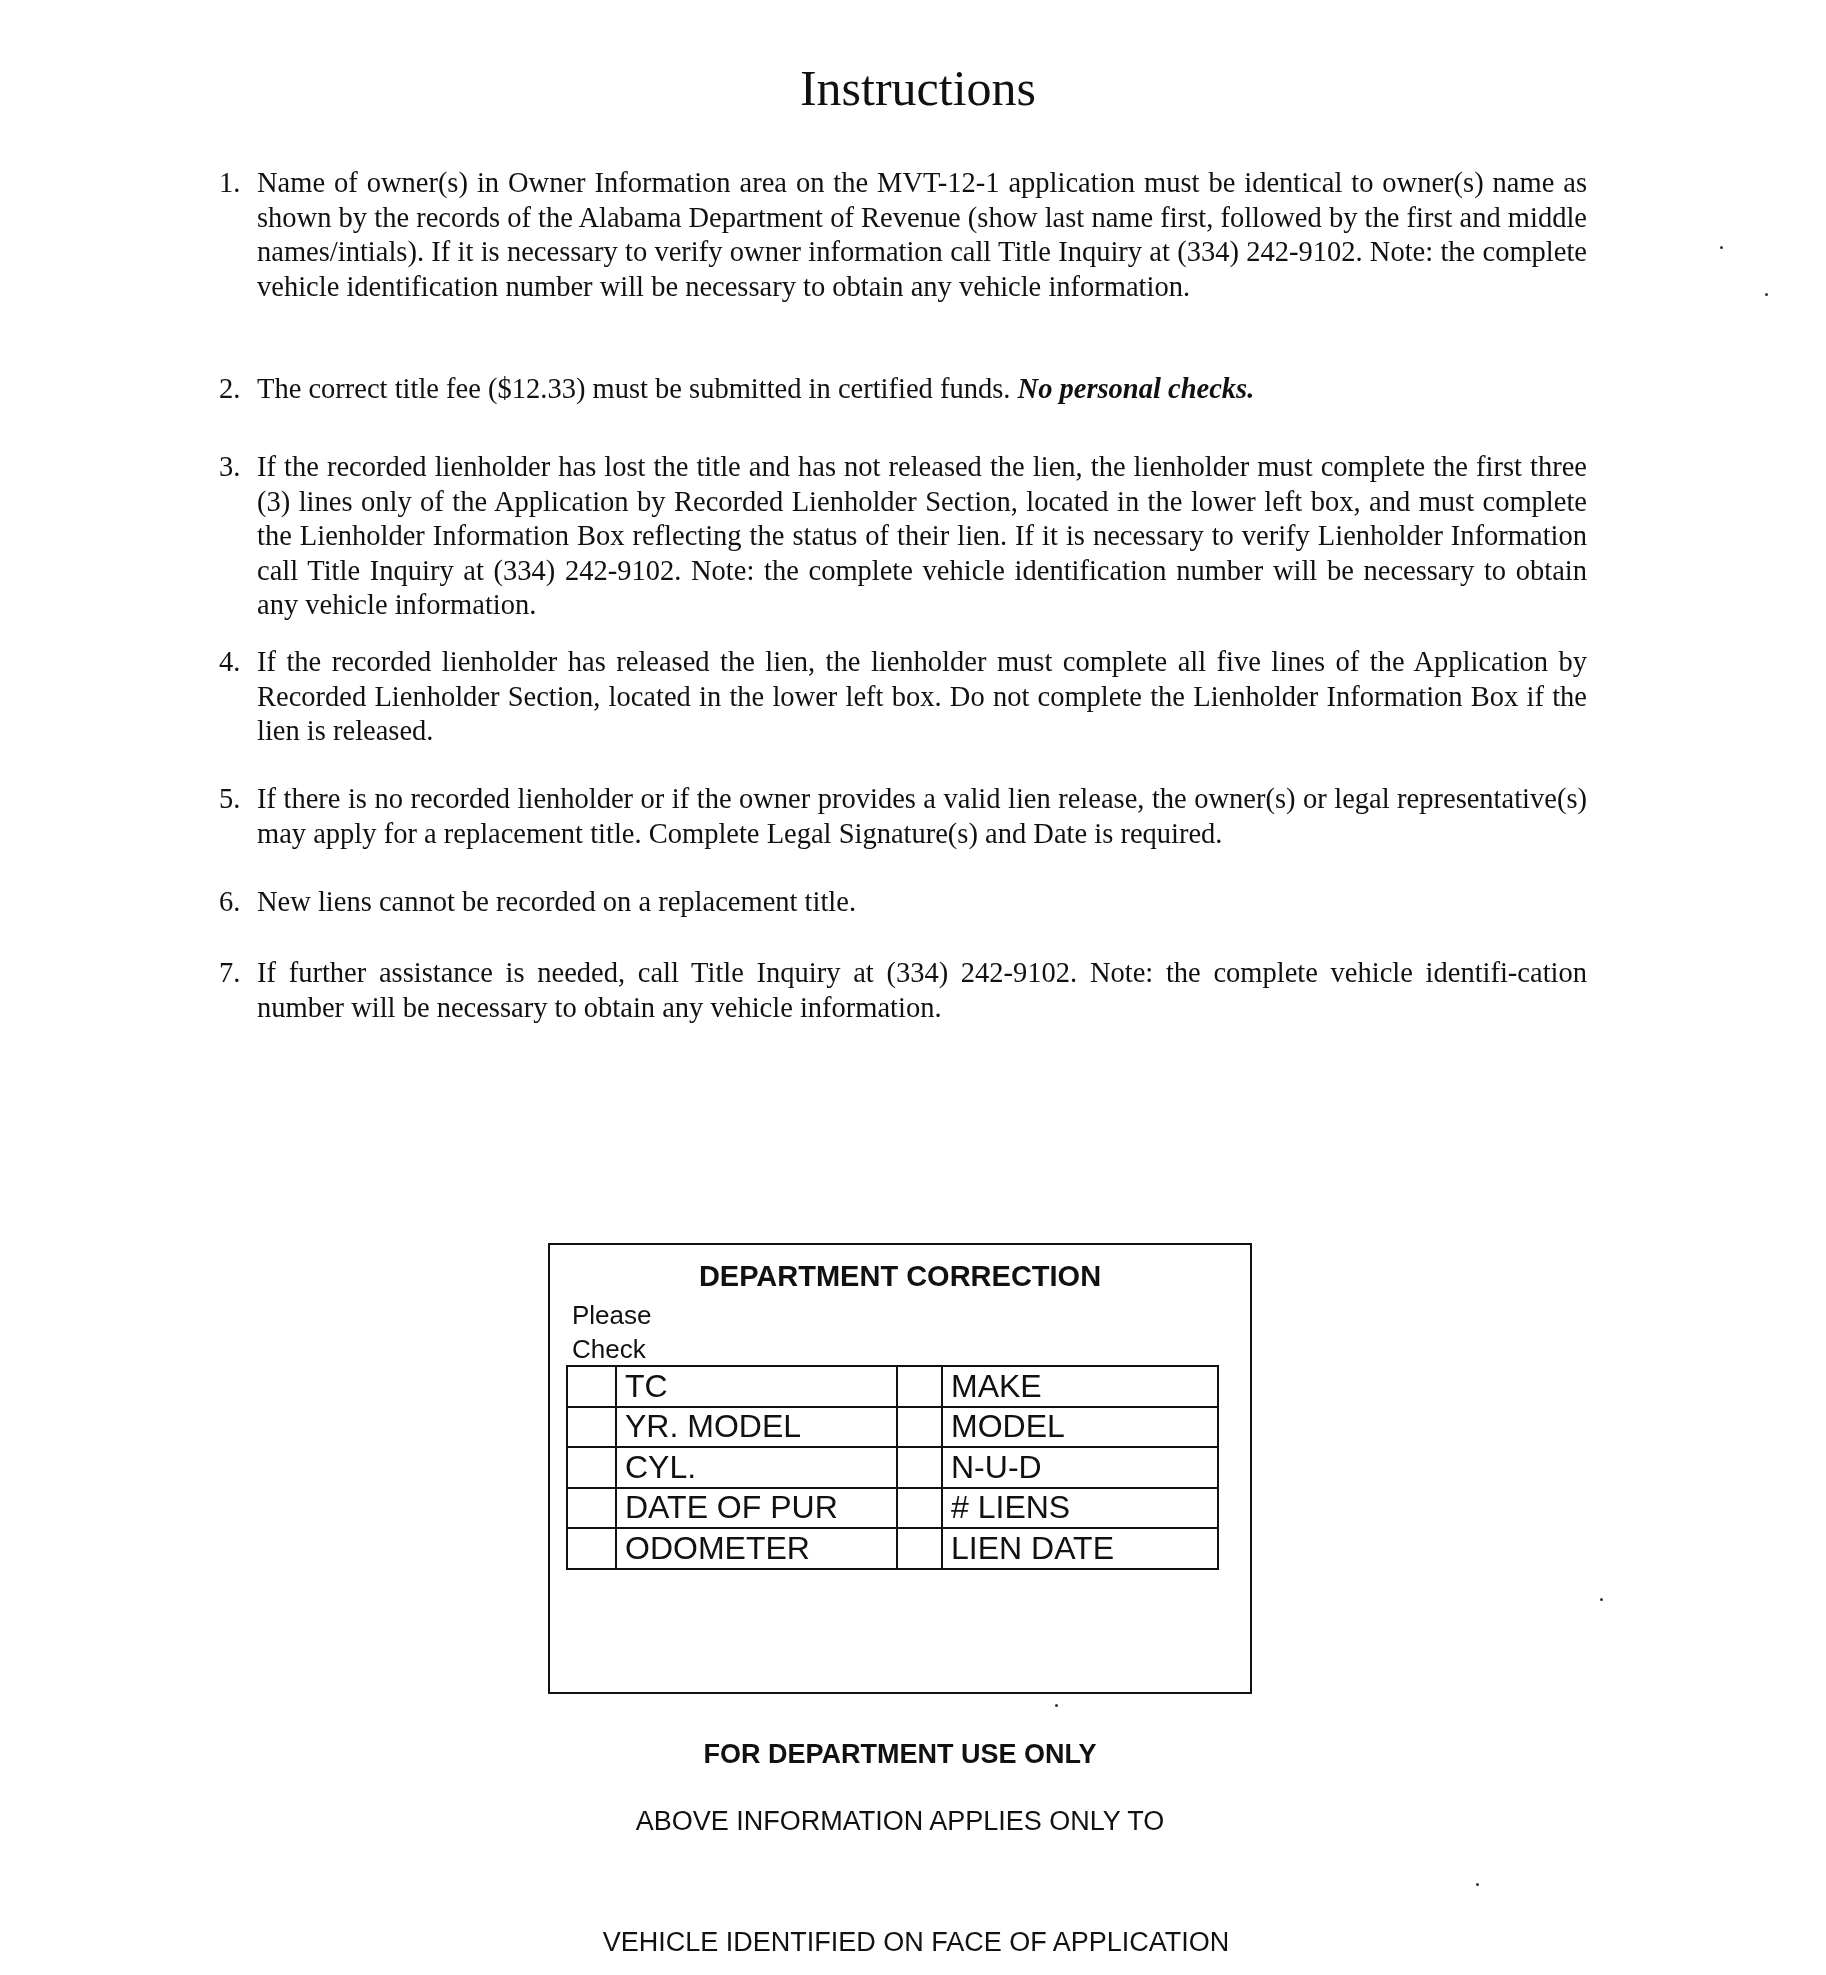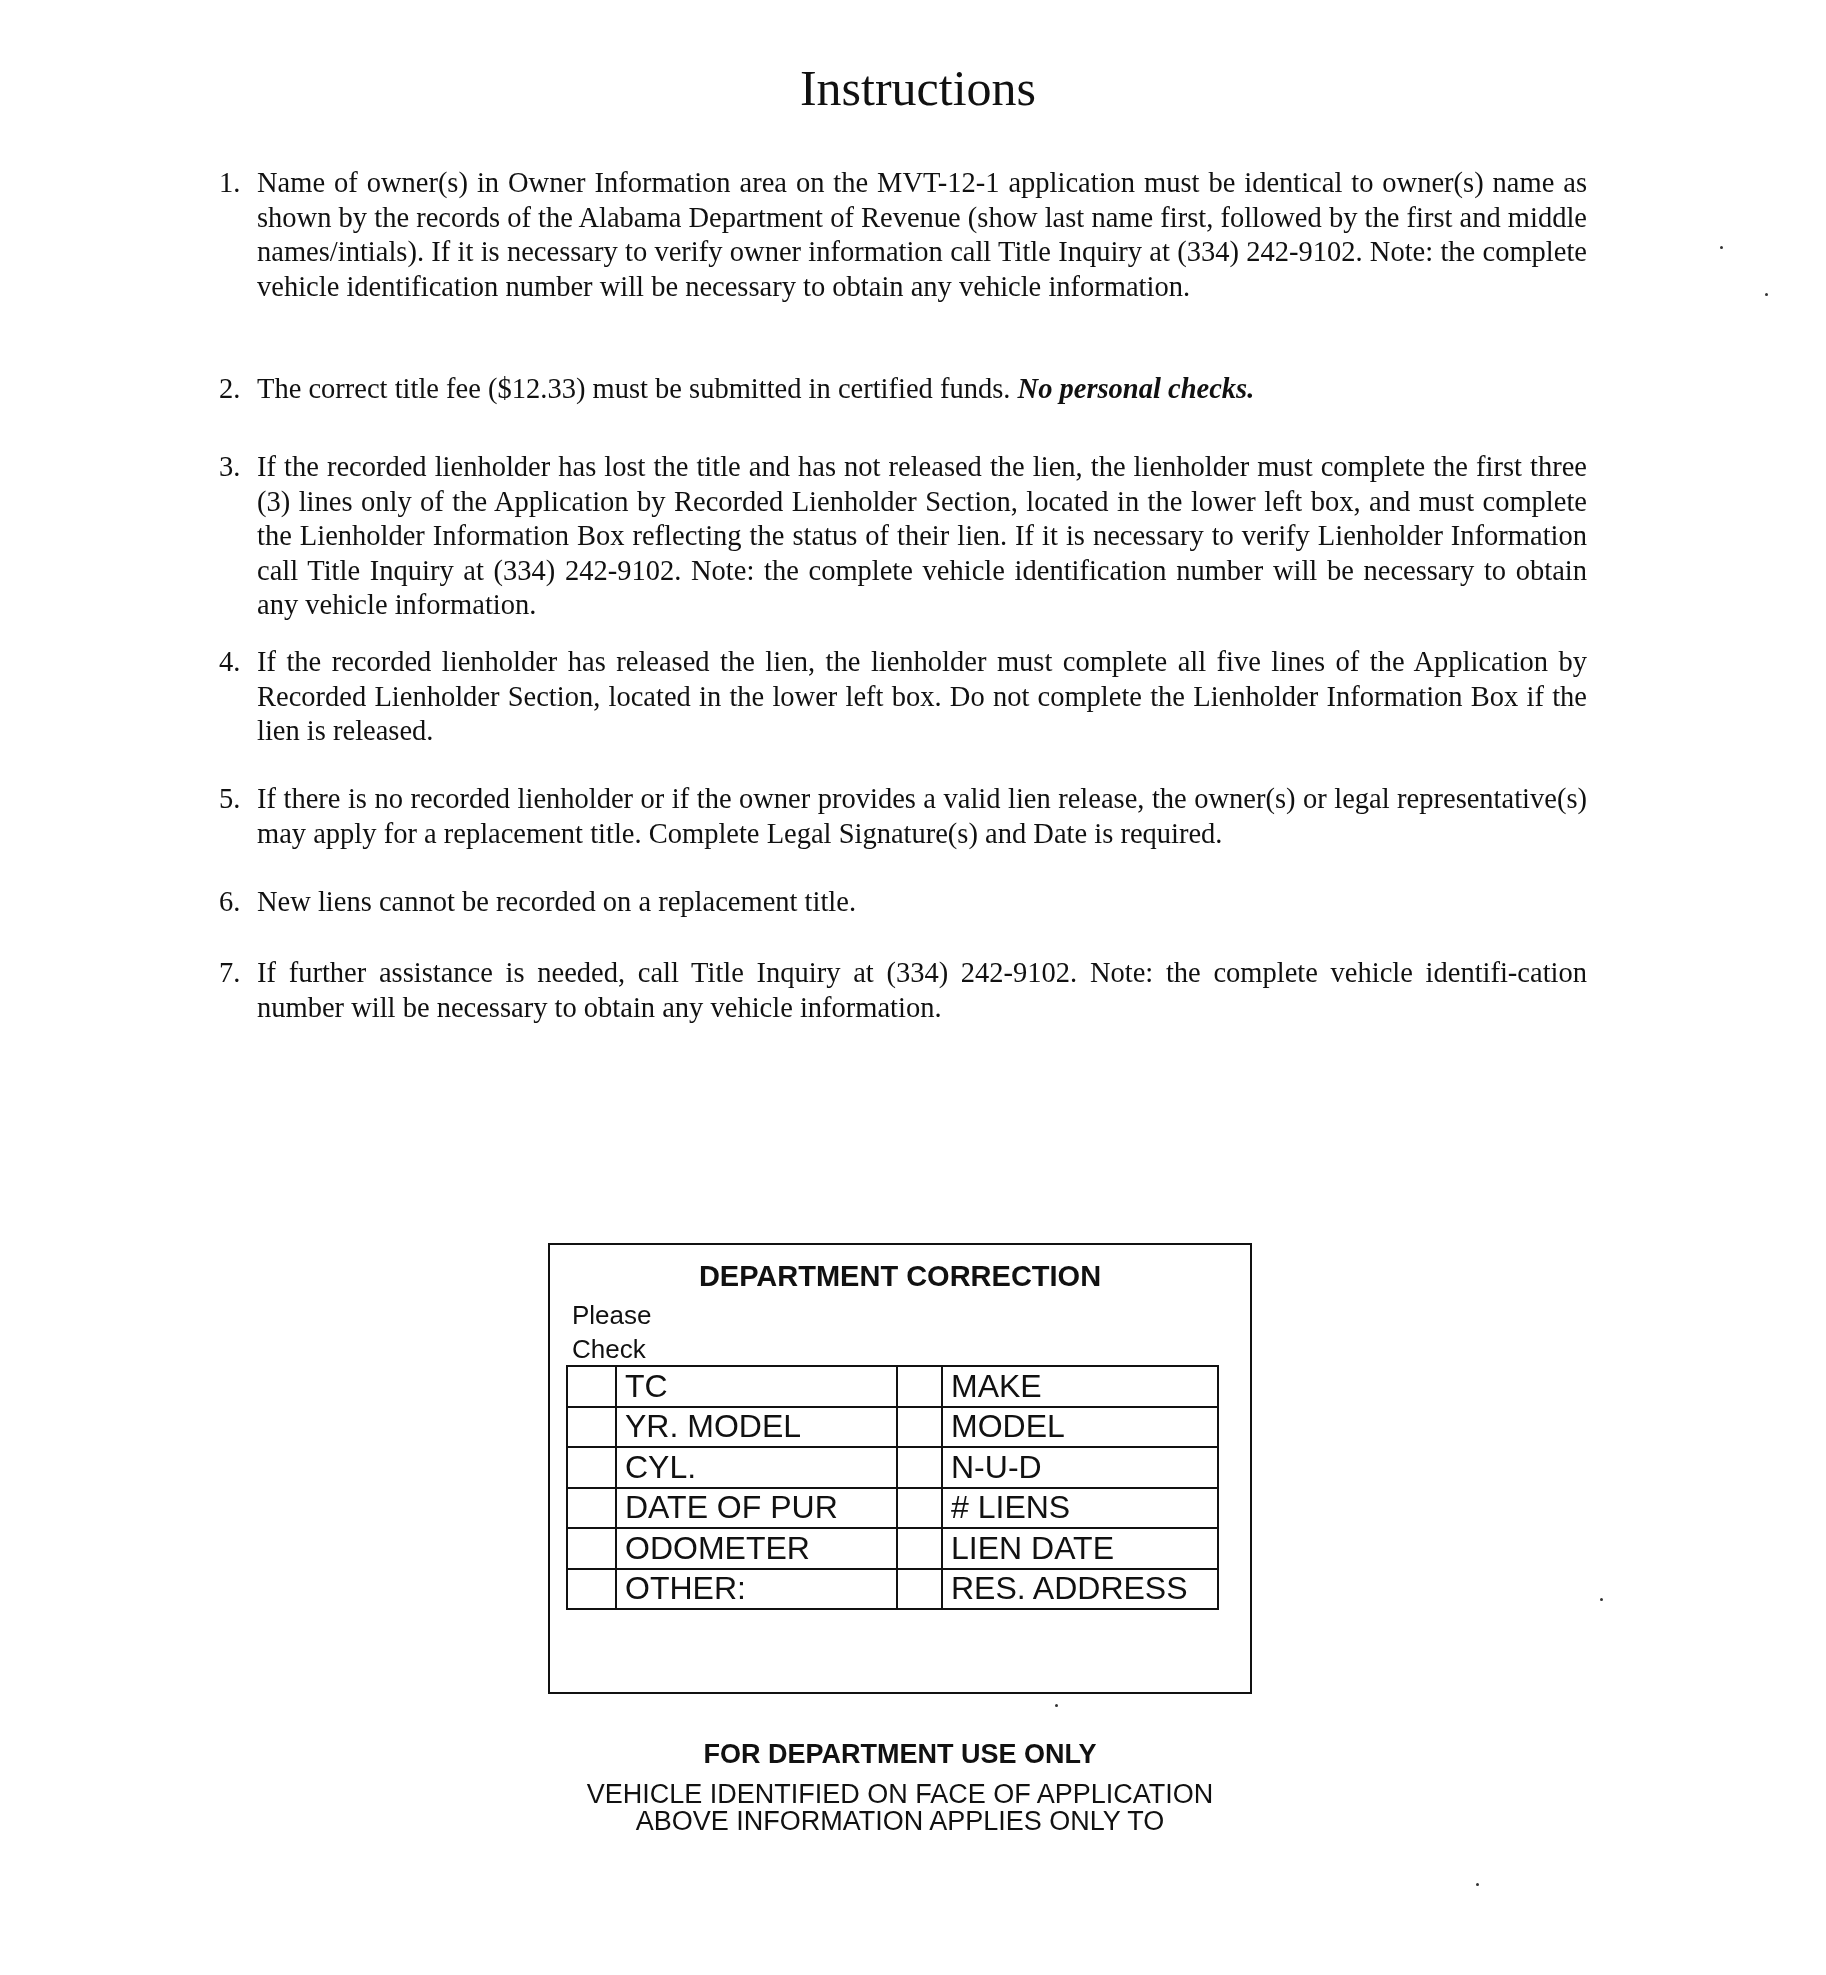"OTHER:" tr { html: <tr> <td></td> <td>OTHER:</td> <td></td> <td>RES. ADDRESS</td> </tr> -> none }
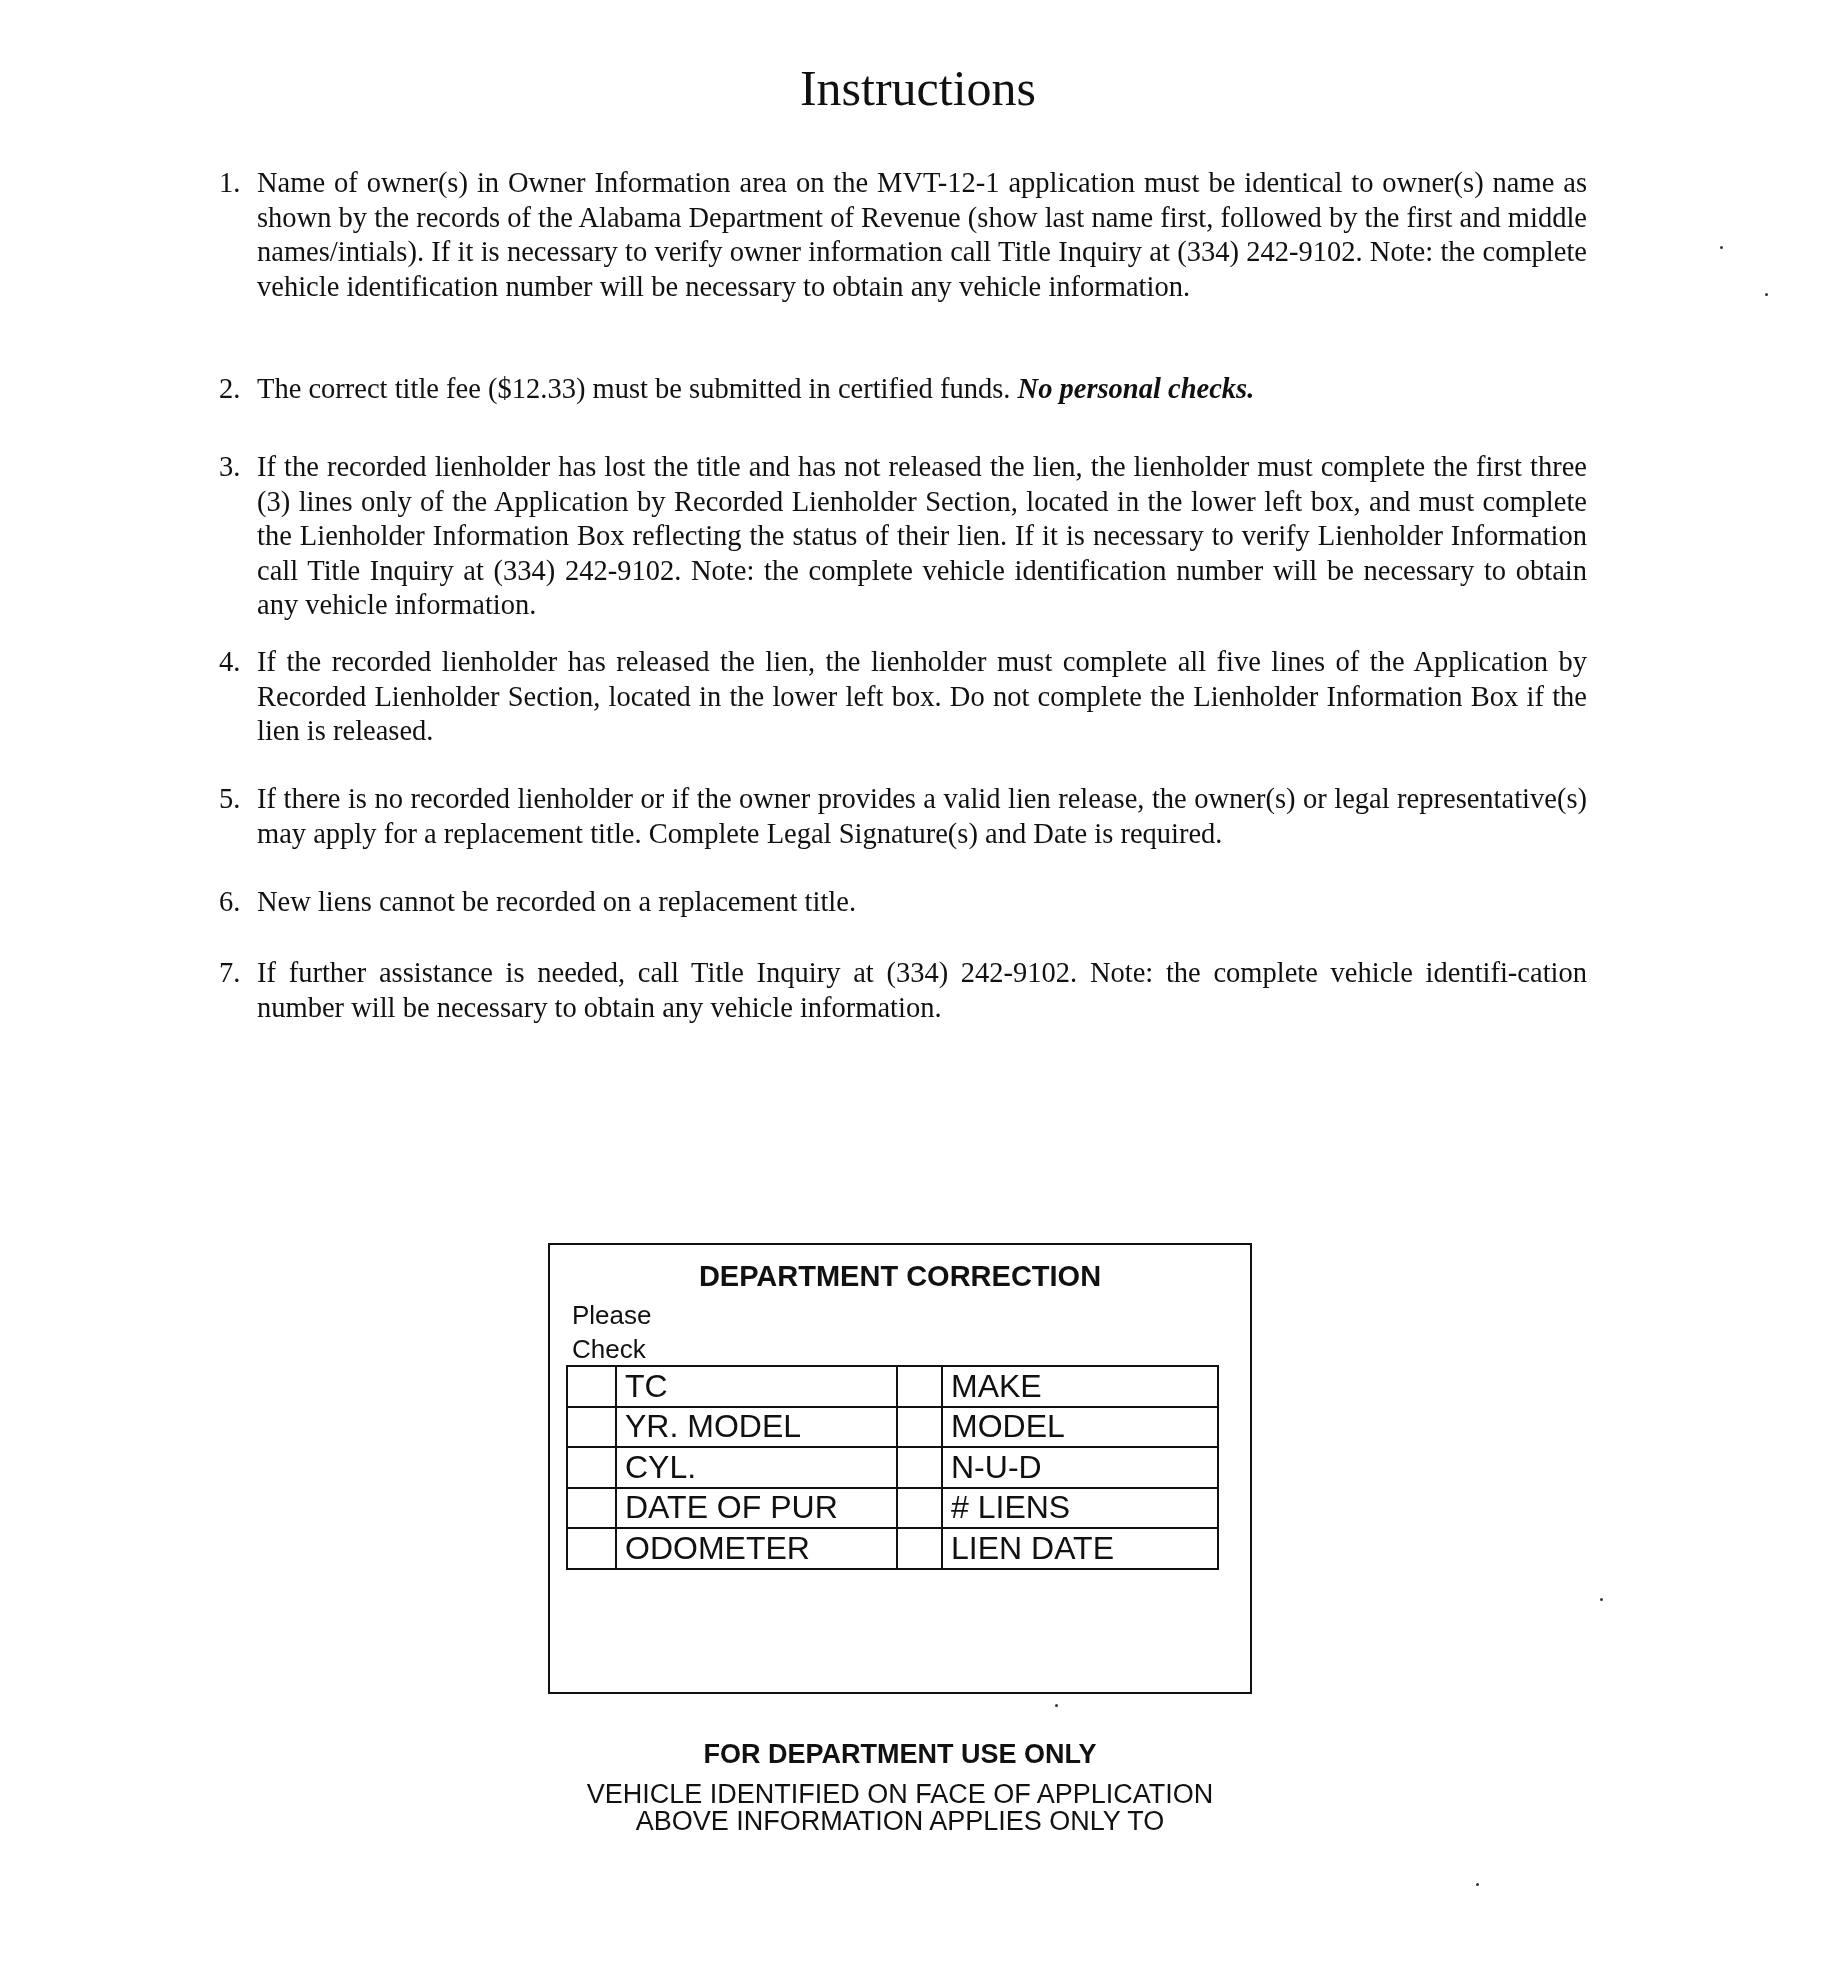"VEHICLE IDENTIFIED ON FACE OF" div.foot { padding-left: none -> 16px; top: 1778px -> 1926px }
